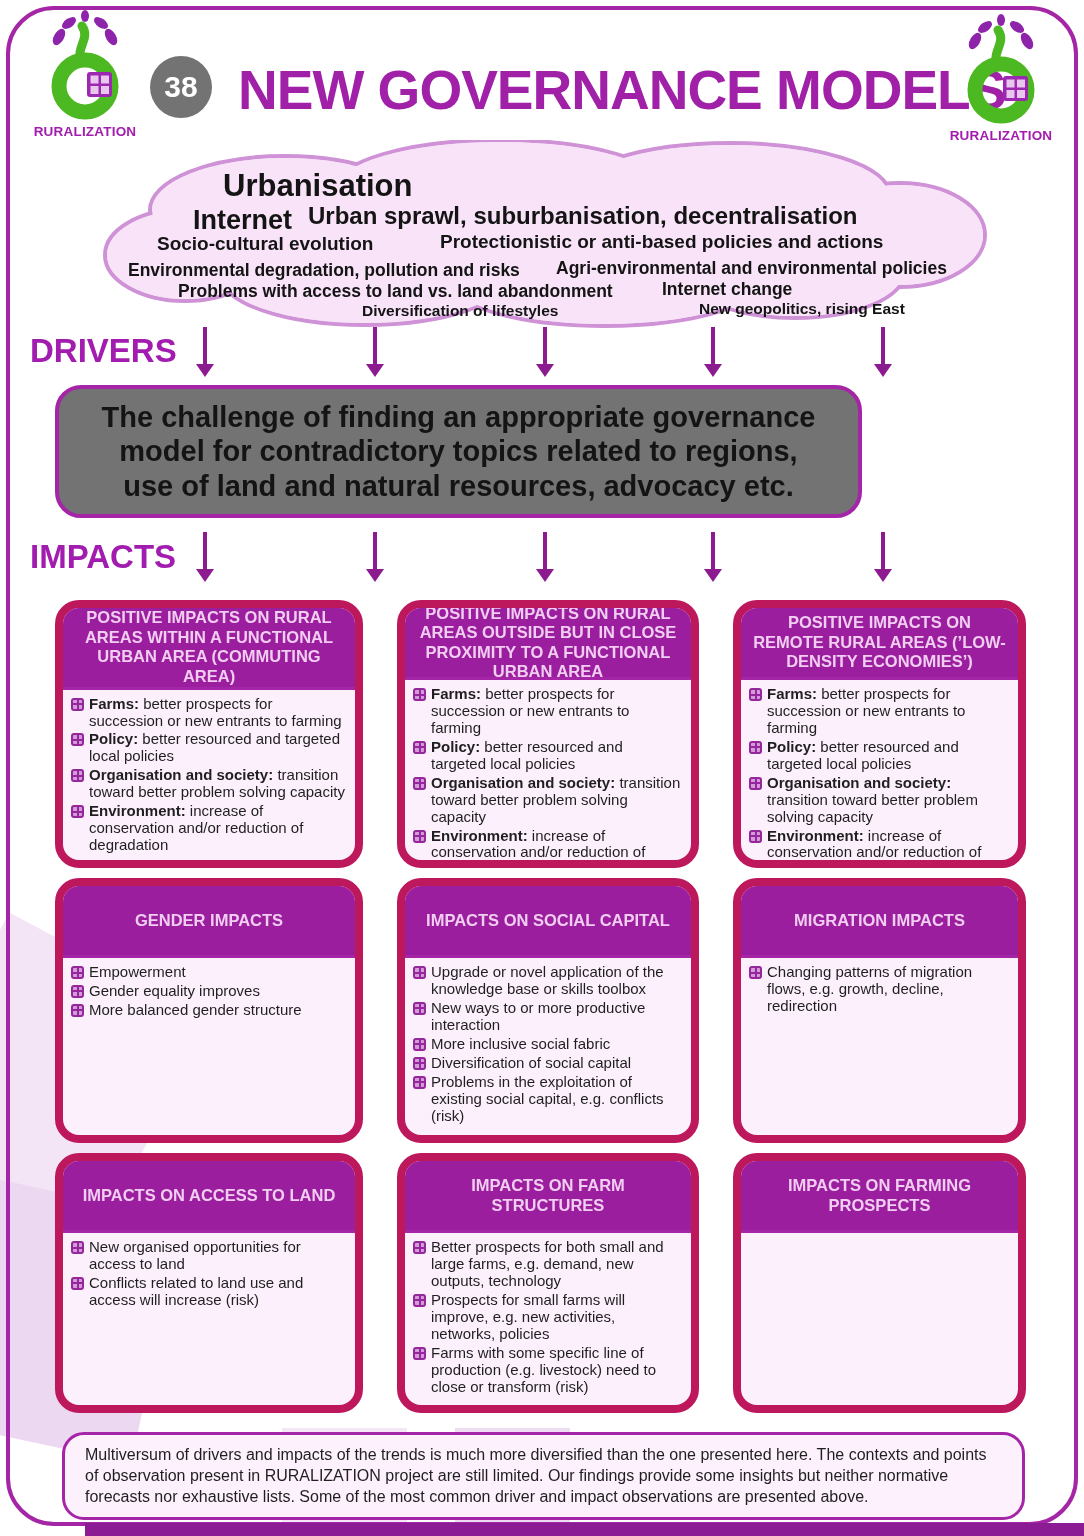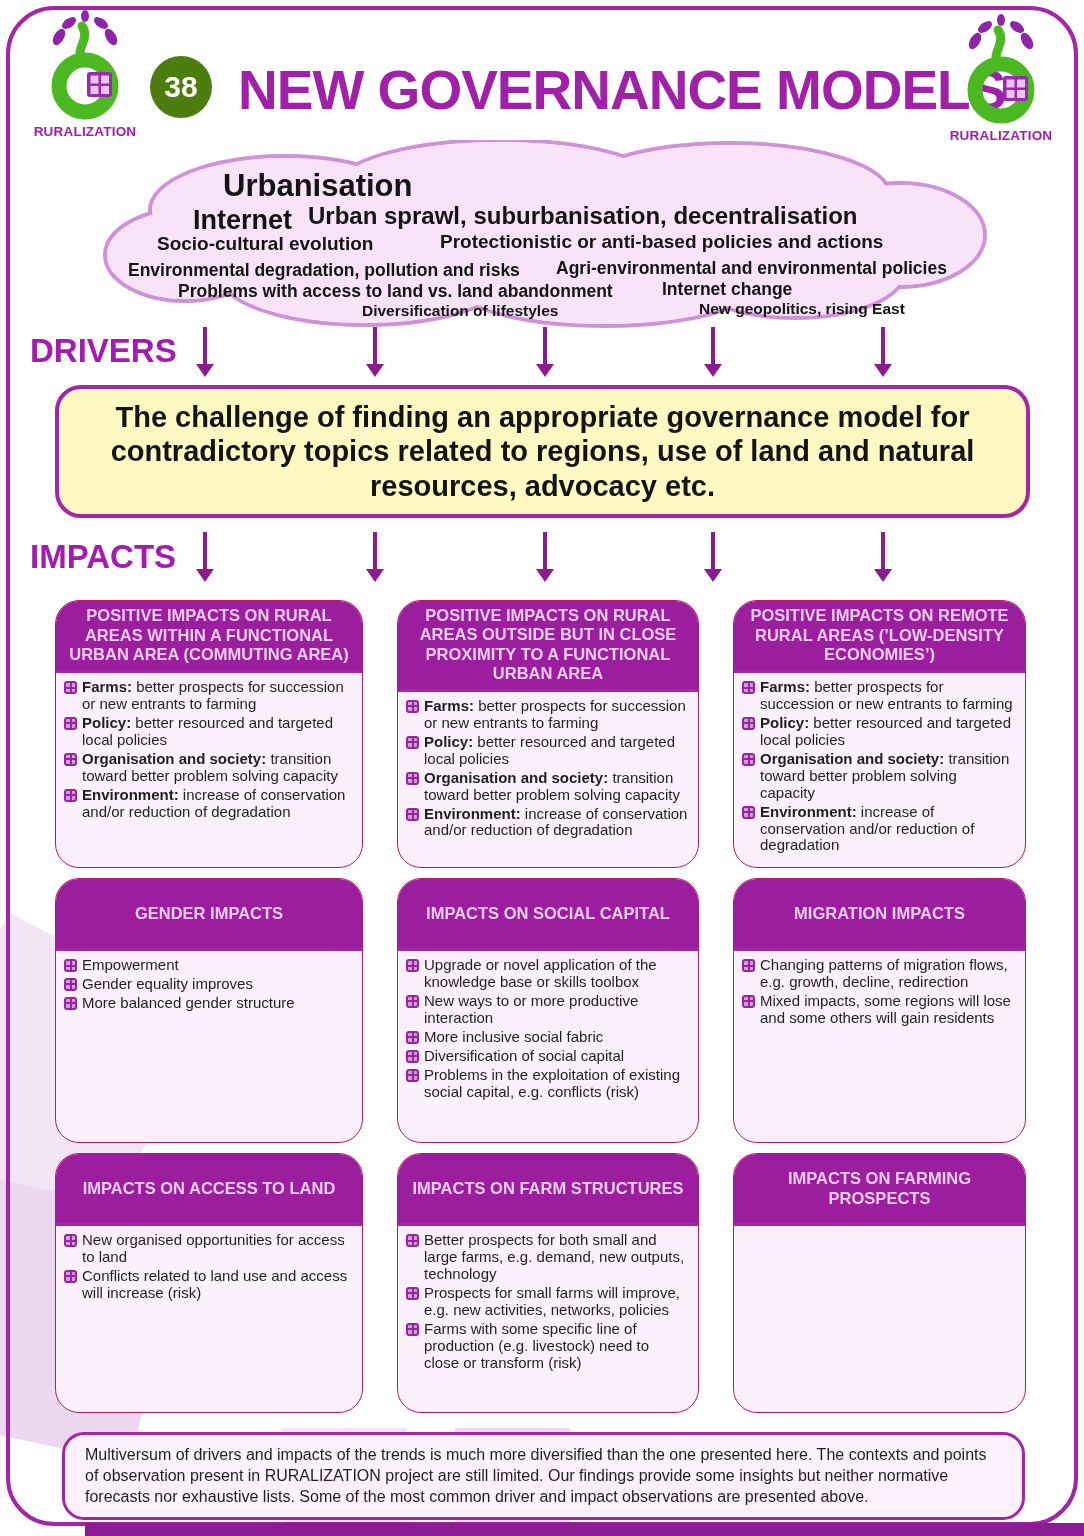"38" .badge { background: #4d7c0f -> #737373 }
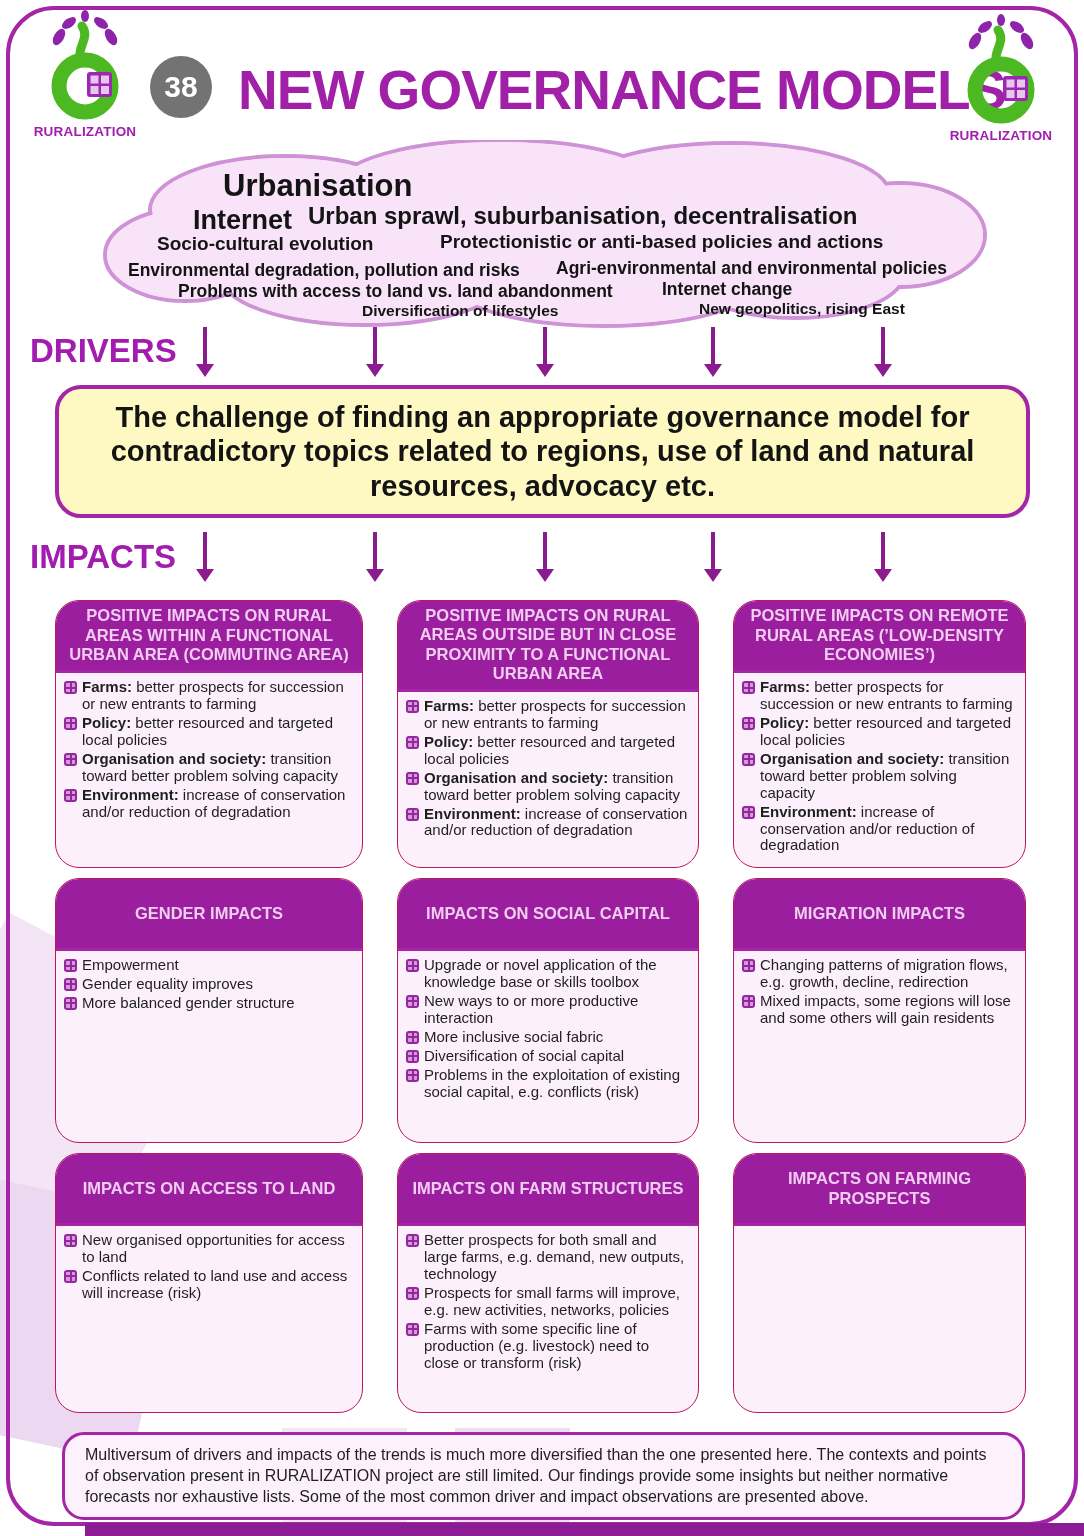"The challenge of finding an" .challenge { background: #fef9c3 -> #737373; width: 975px -> 807px }
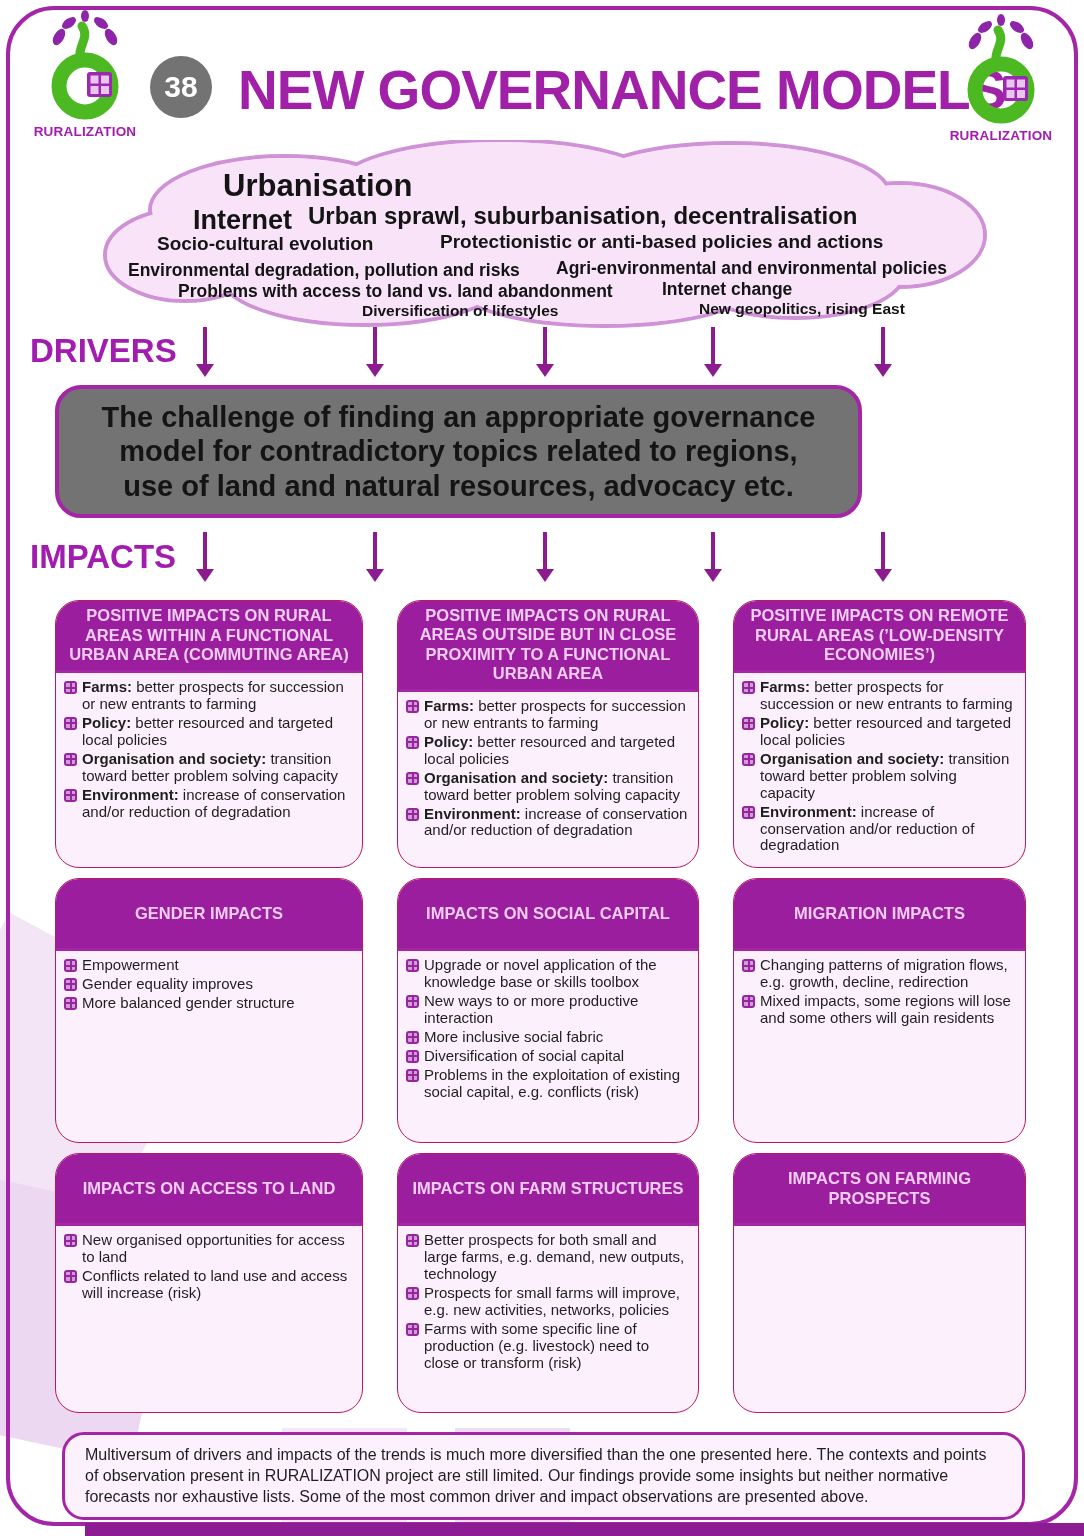"POSITIVE IMPACTS ON RURAL AREAS" .box { border: 1px solid #be185d -> 8px solid #be185d }
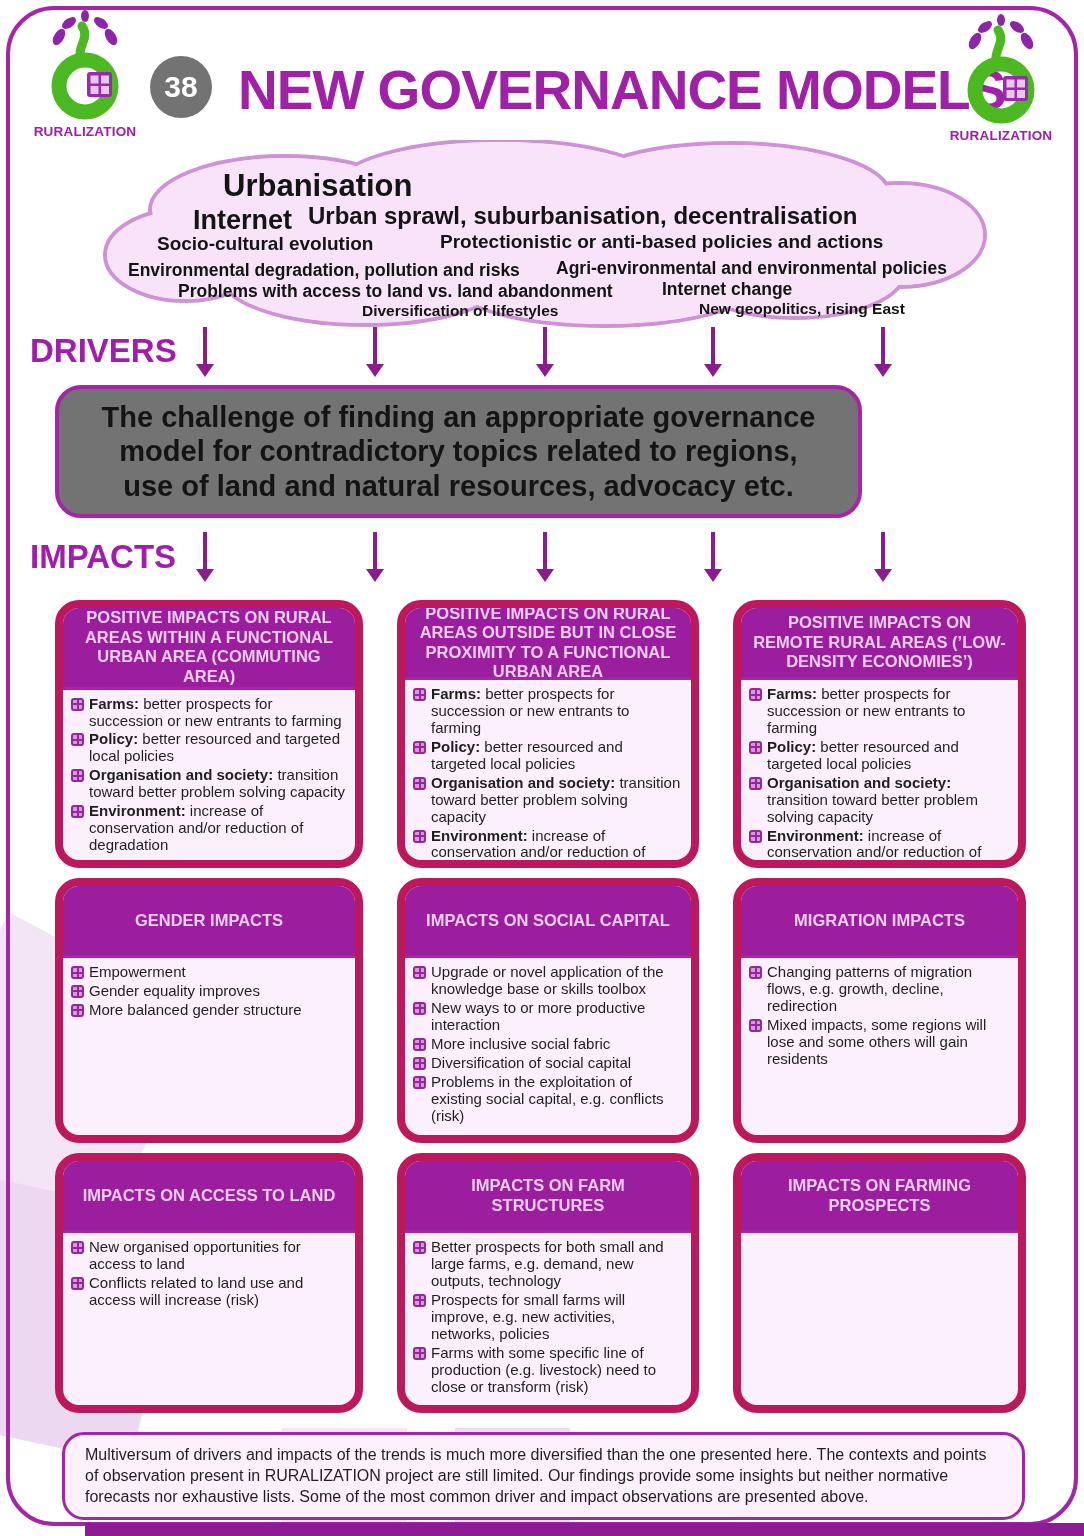"Mixed impacts, some regions will" div.item { html: <div> <span></span> <span>Mixed impacts, some regions will lose and some others will gain residents</span> </div> -> none }
